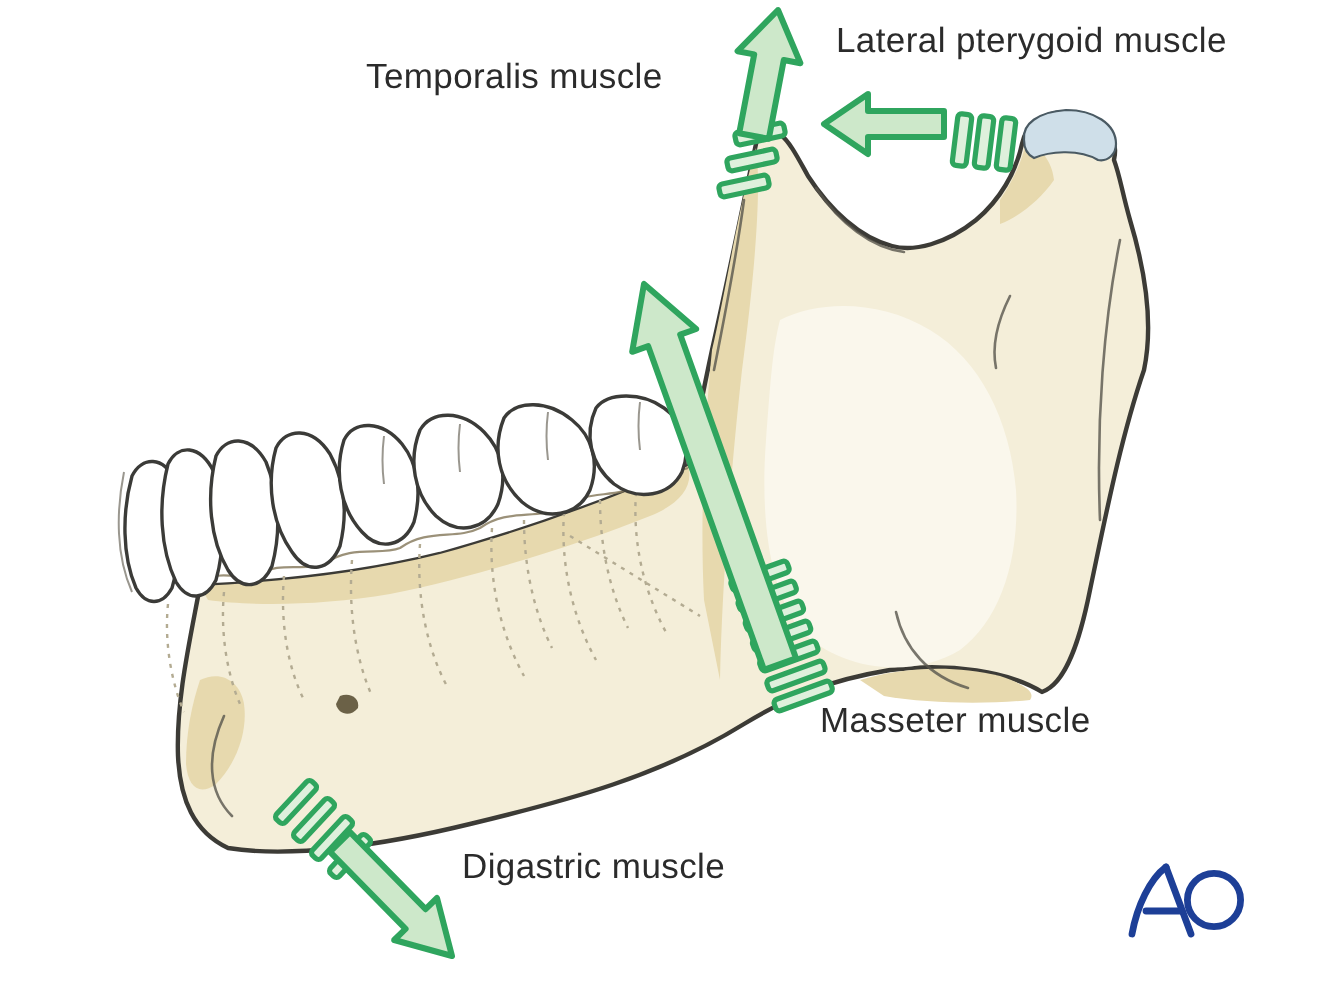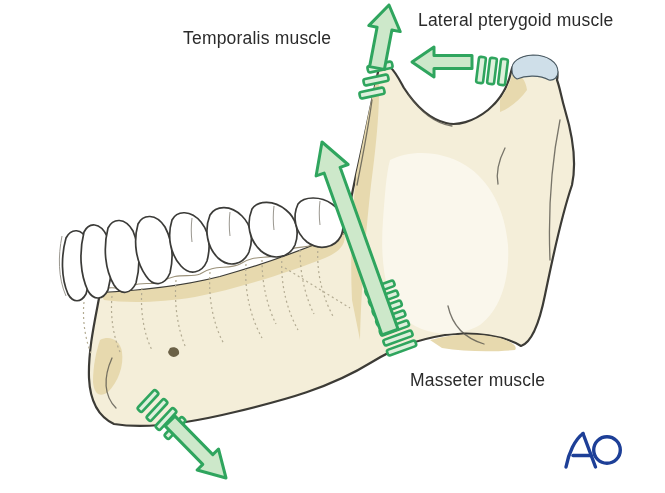"Masseter muscle" #lbl-masseter { top: 370px -> 350px }
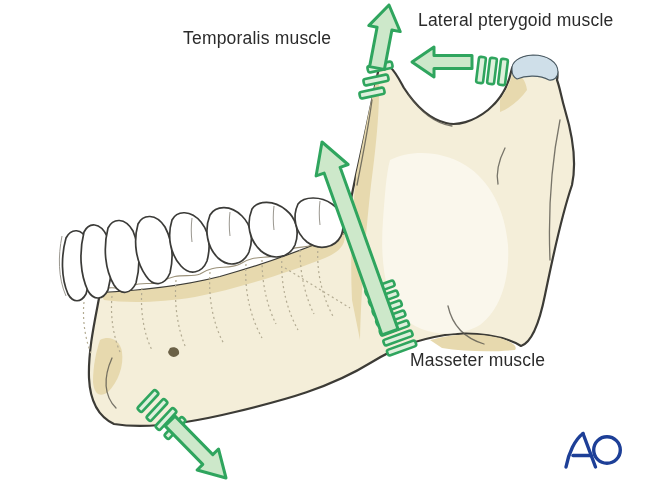"Digastric muscle" div.lbl { html: none -> <div>Digastric muscle</div> }
